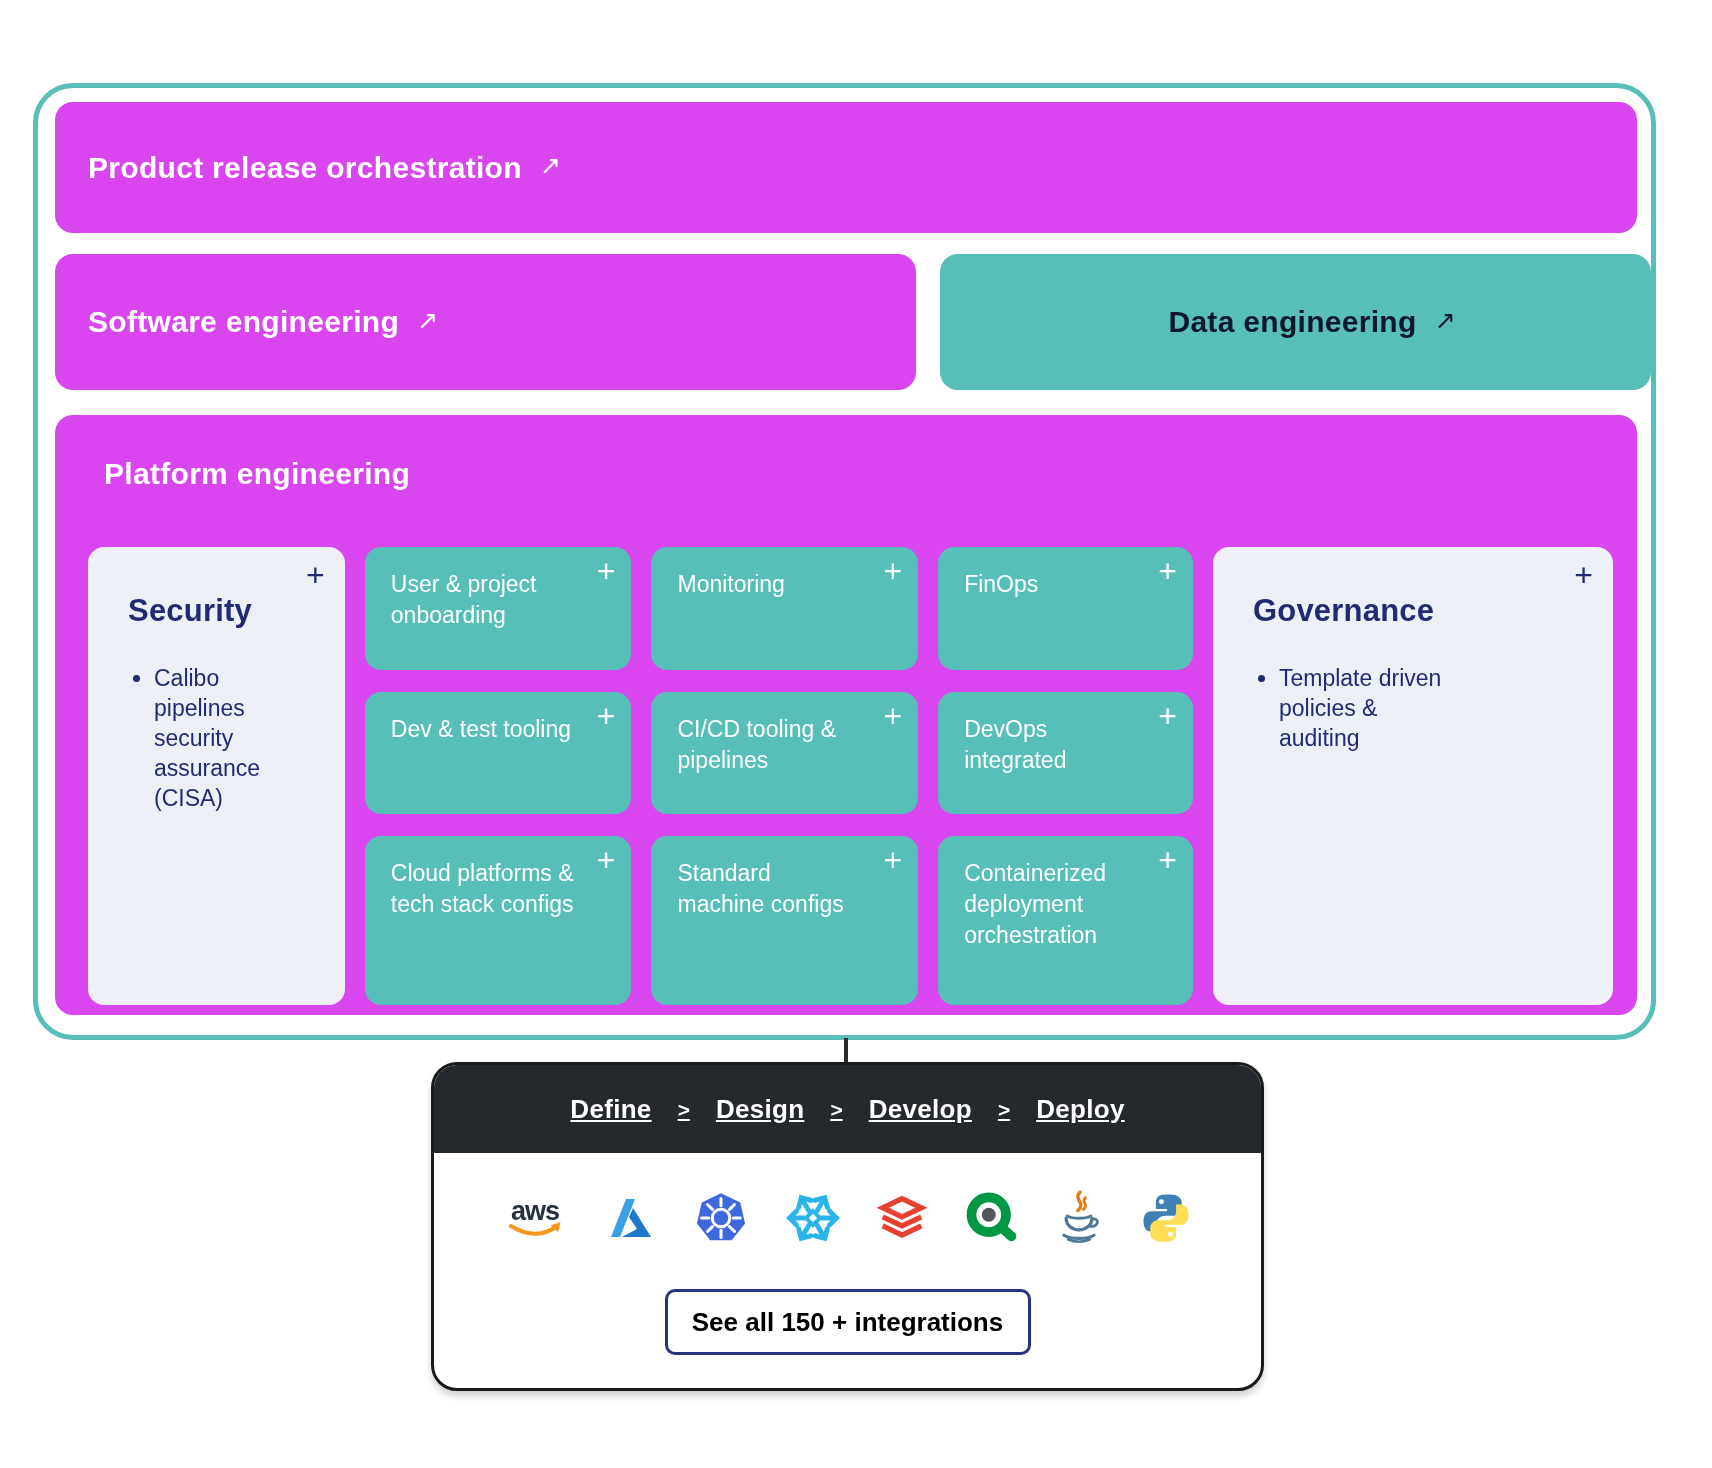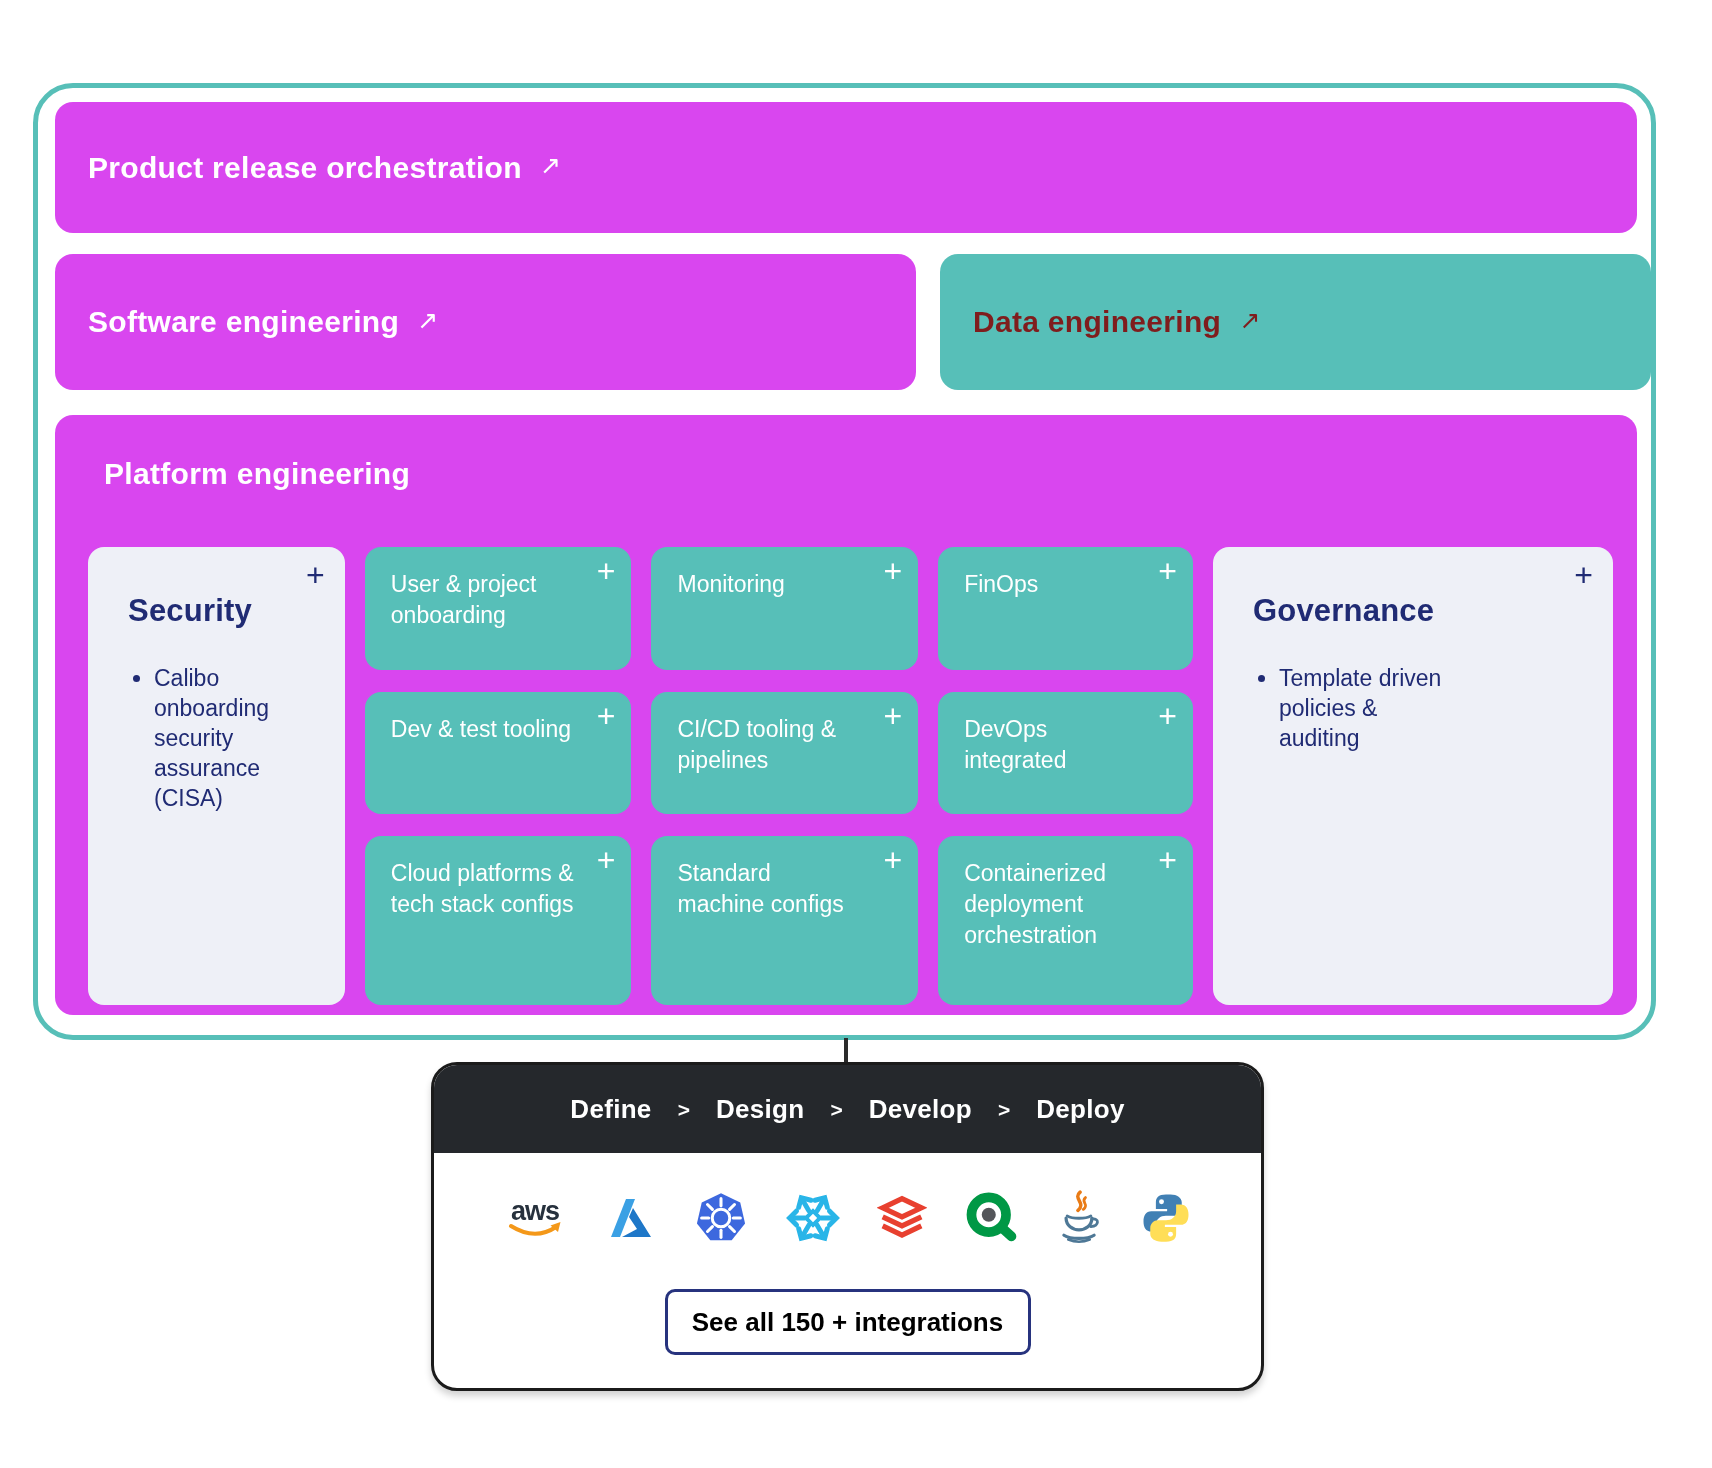"Data engineering" .tealbg { color: #7f1d1d -> #0f172a; justify-content: none -> center }
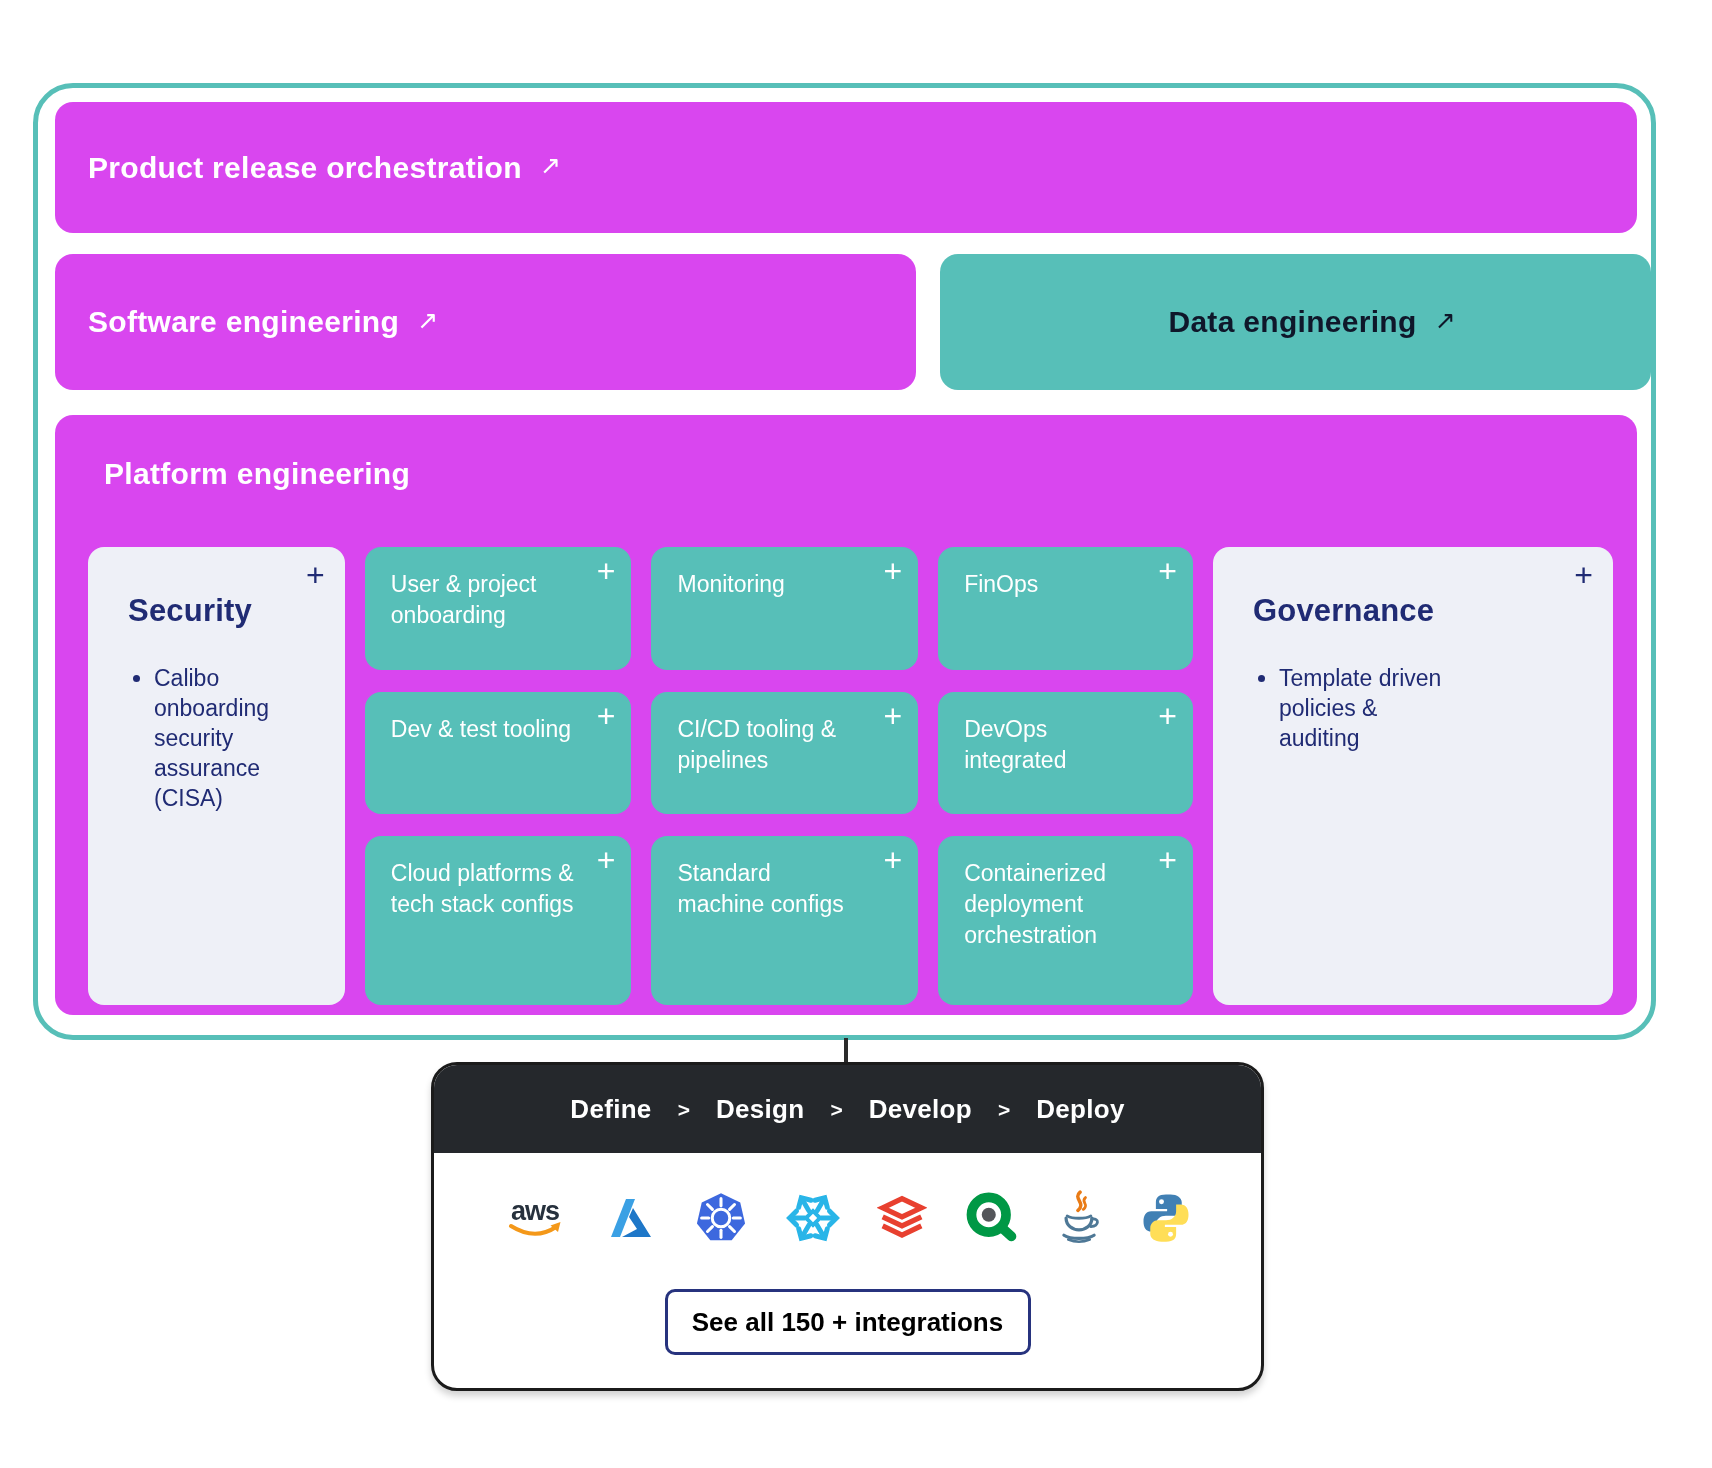"Calibo onboarding security assurance" li { text: onboarding -> pipelines }
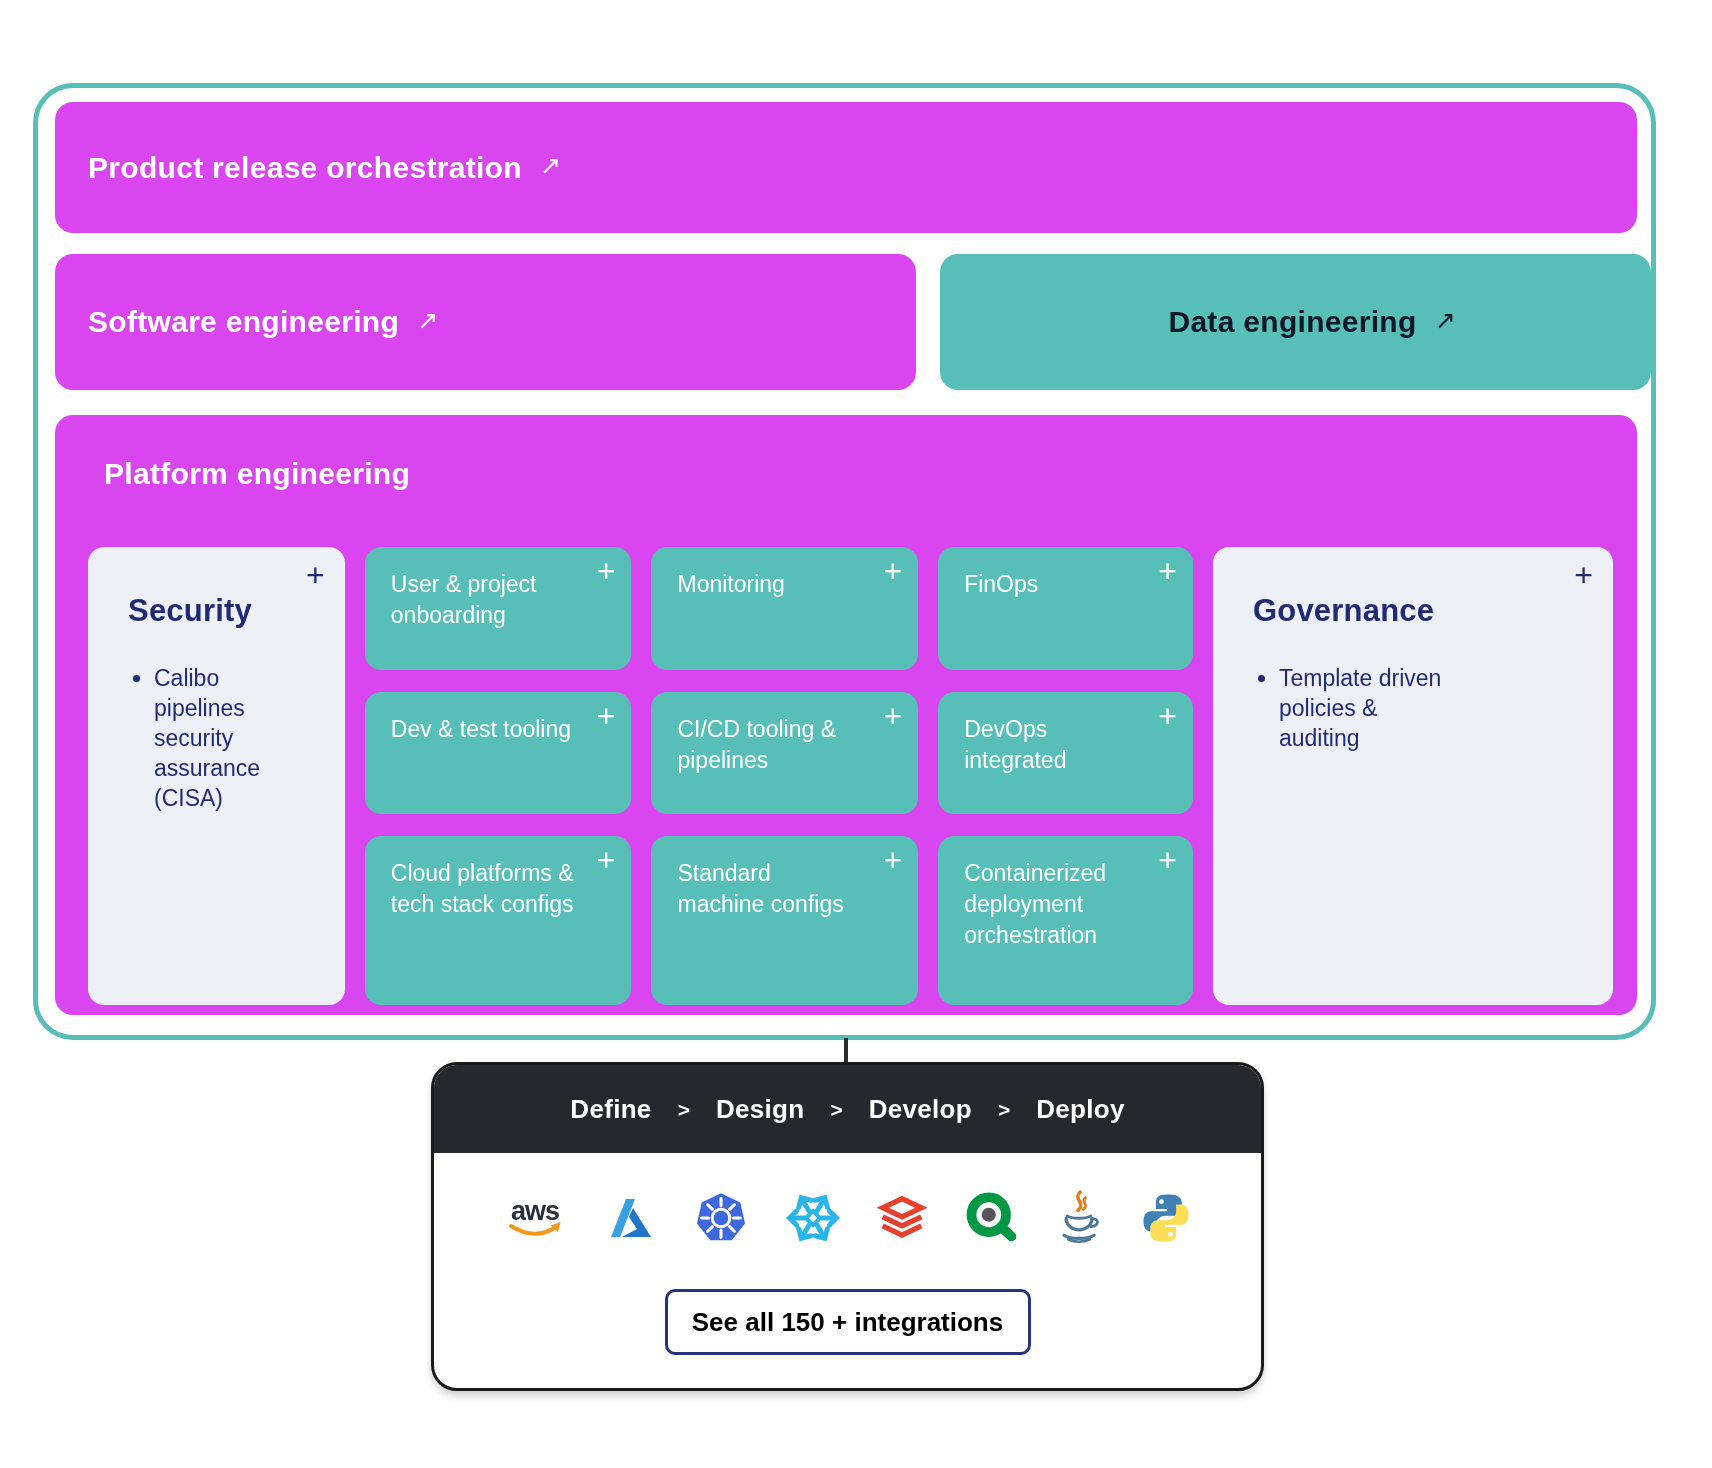"Define" .panel-header { text-decoration: none -> underline }
